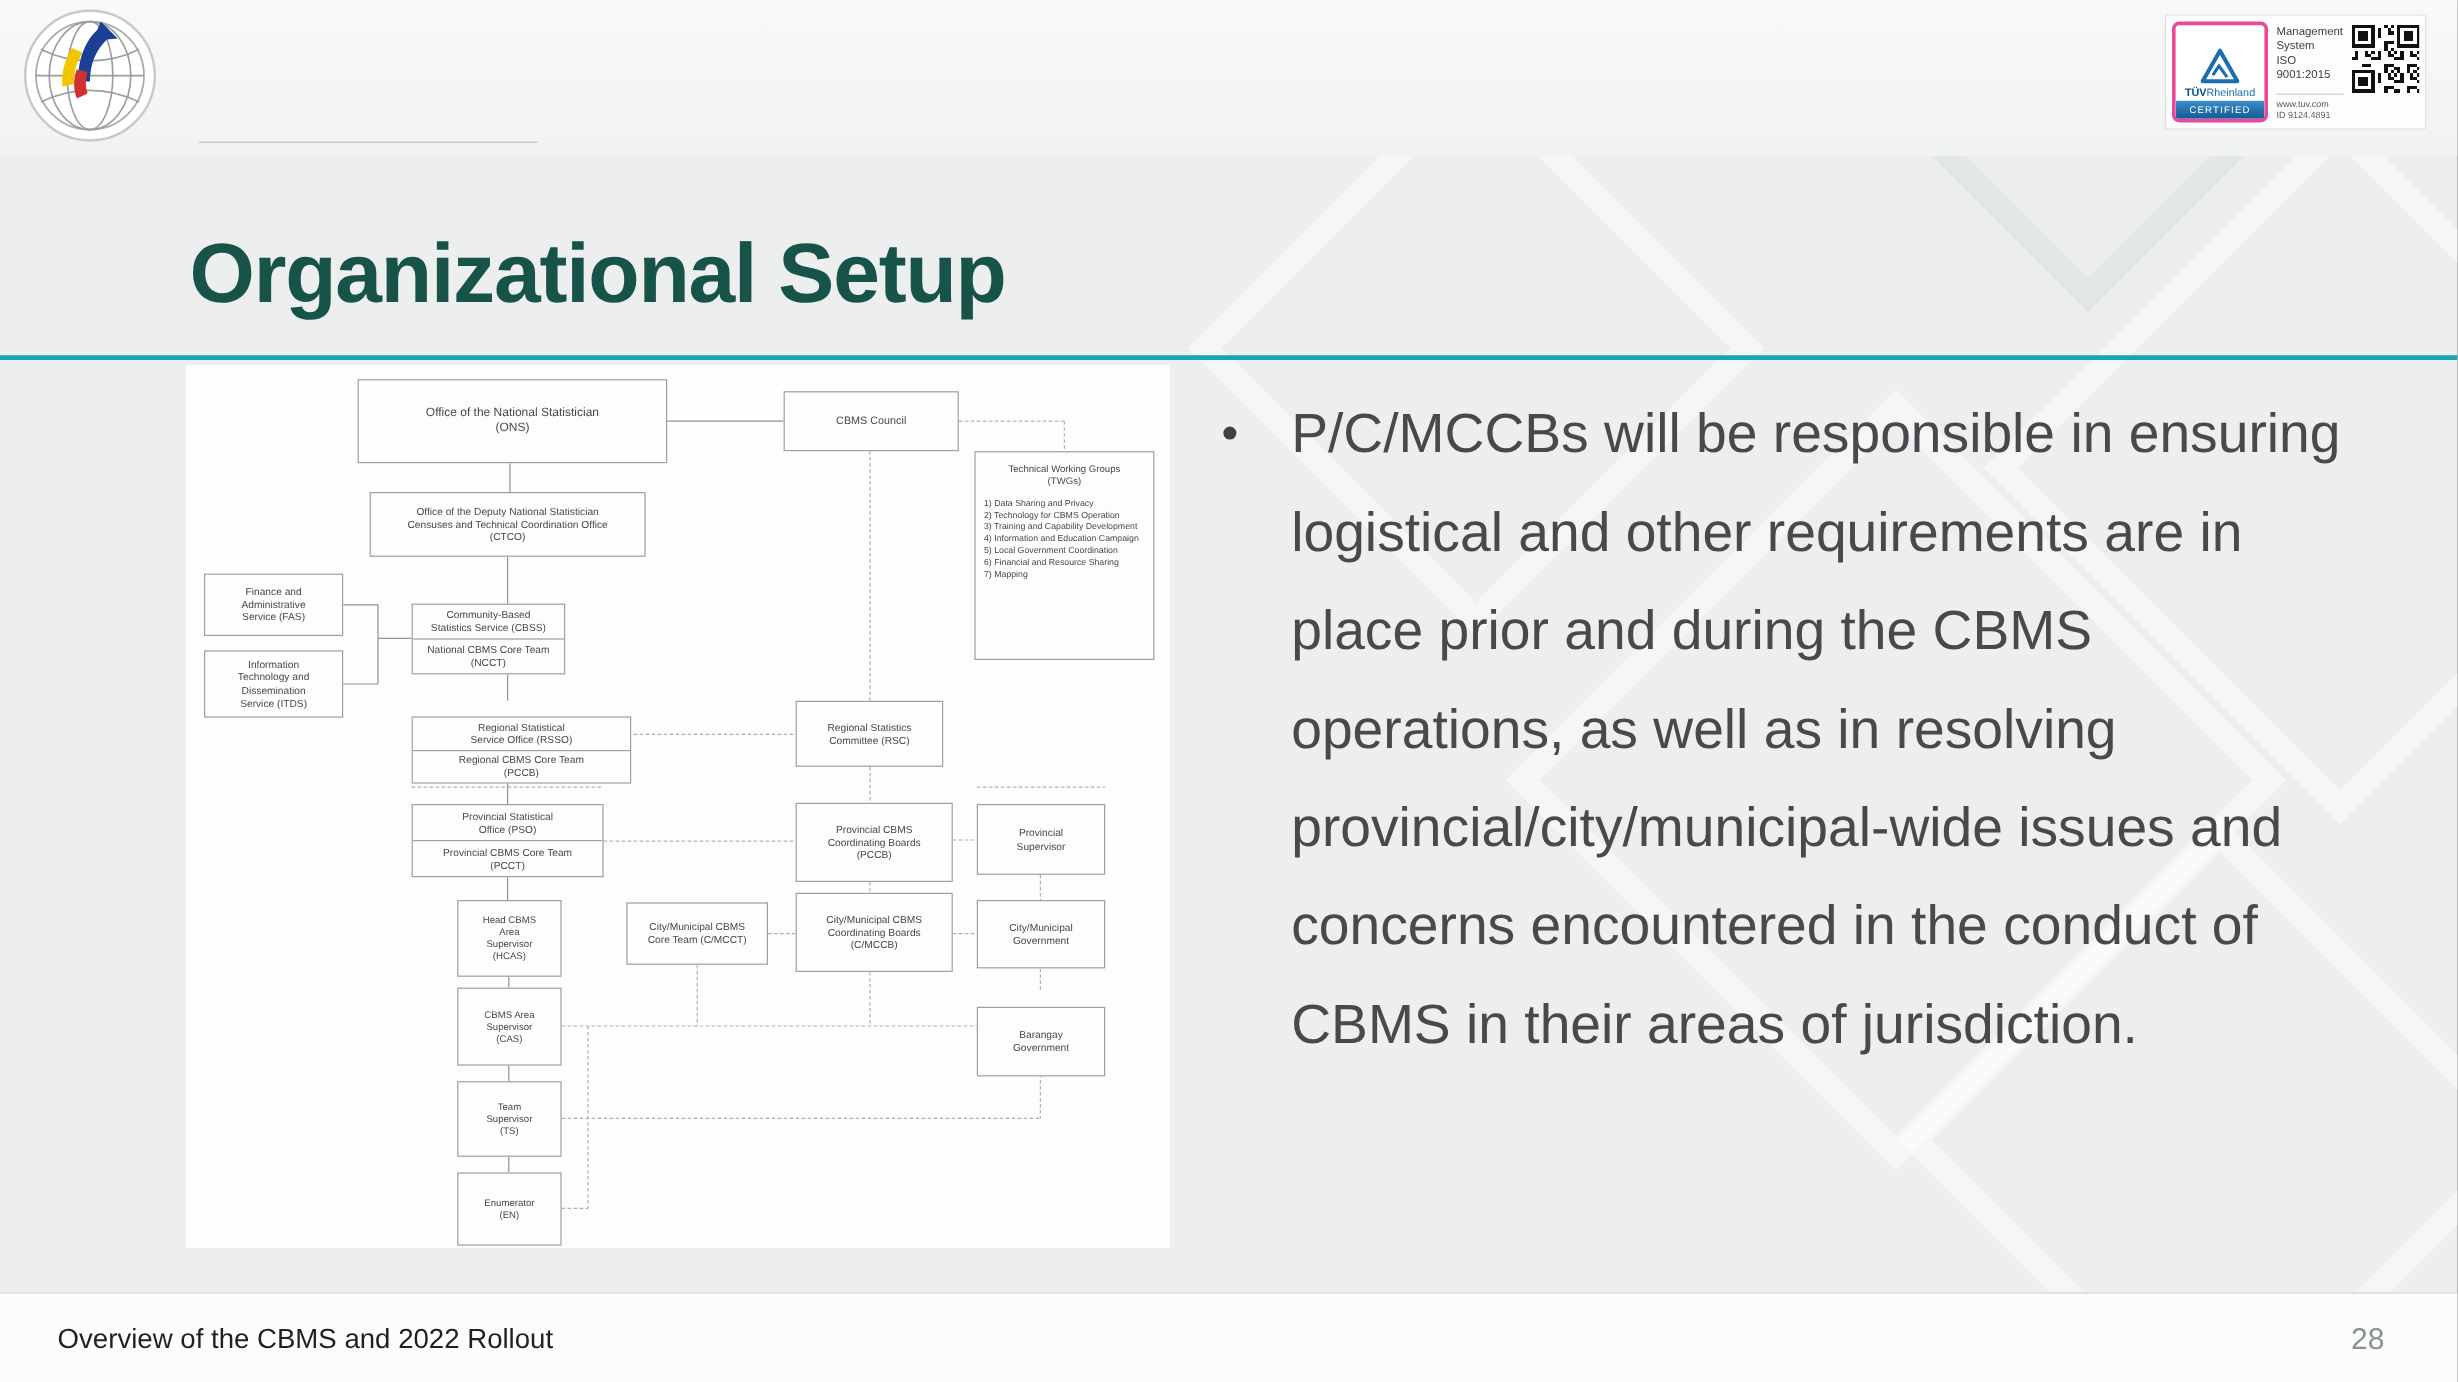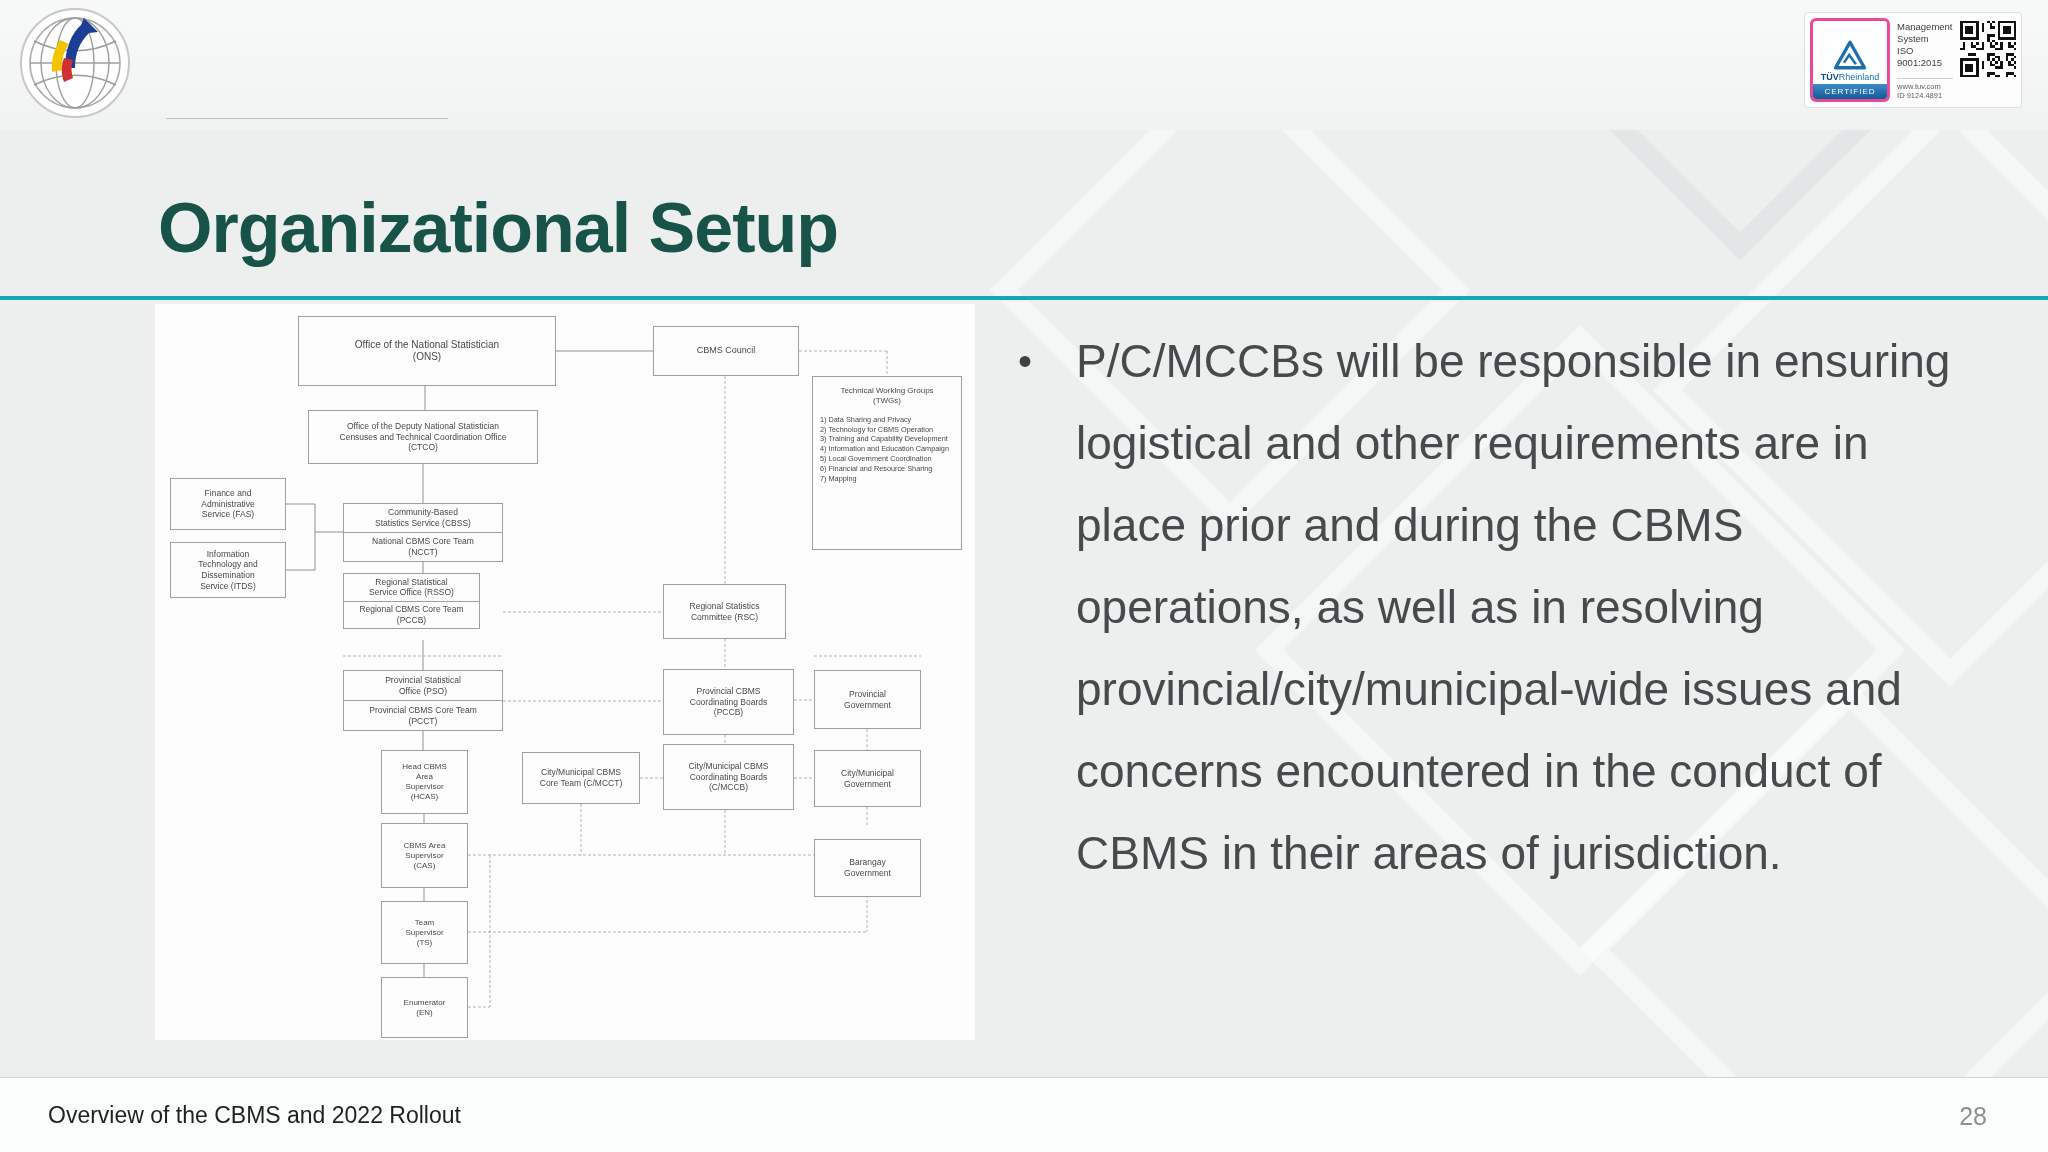"Community-Based" div.node { width: 160px -> 128px }
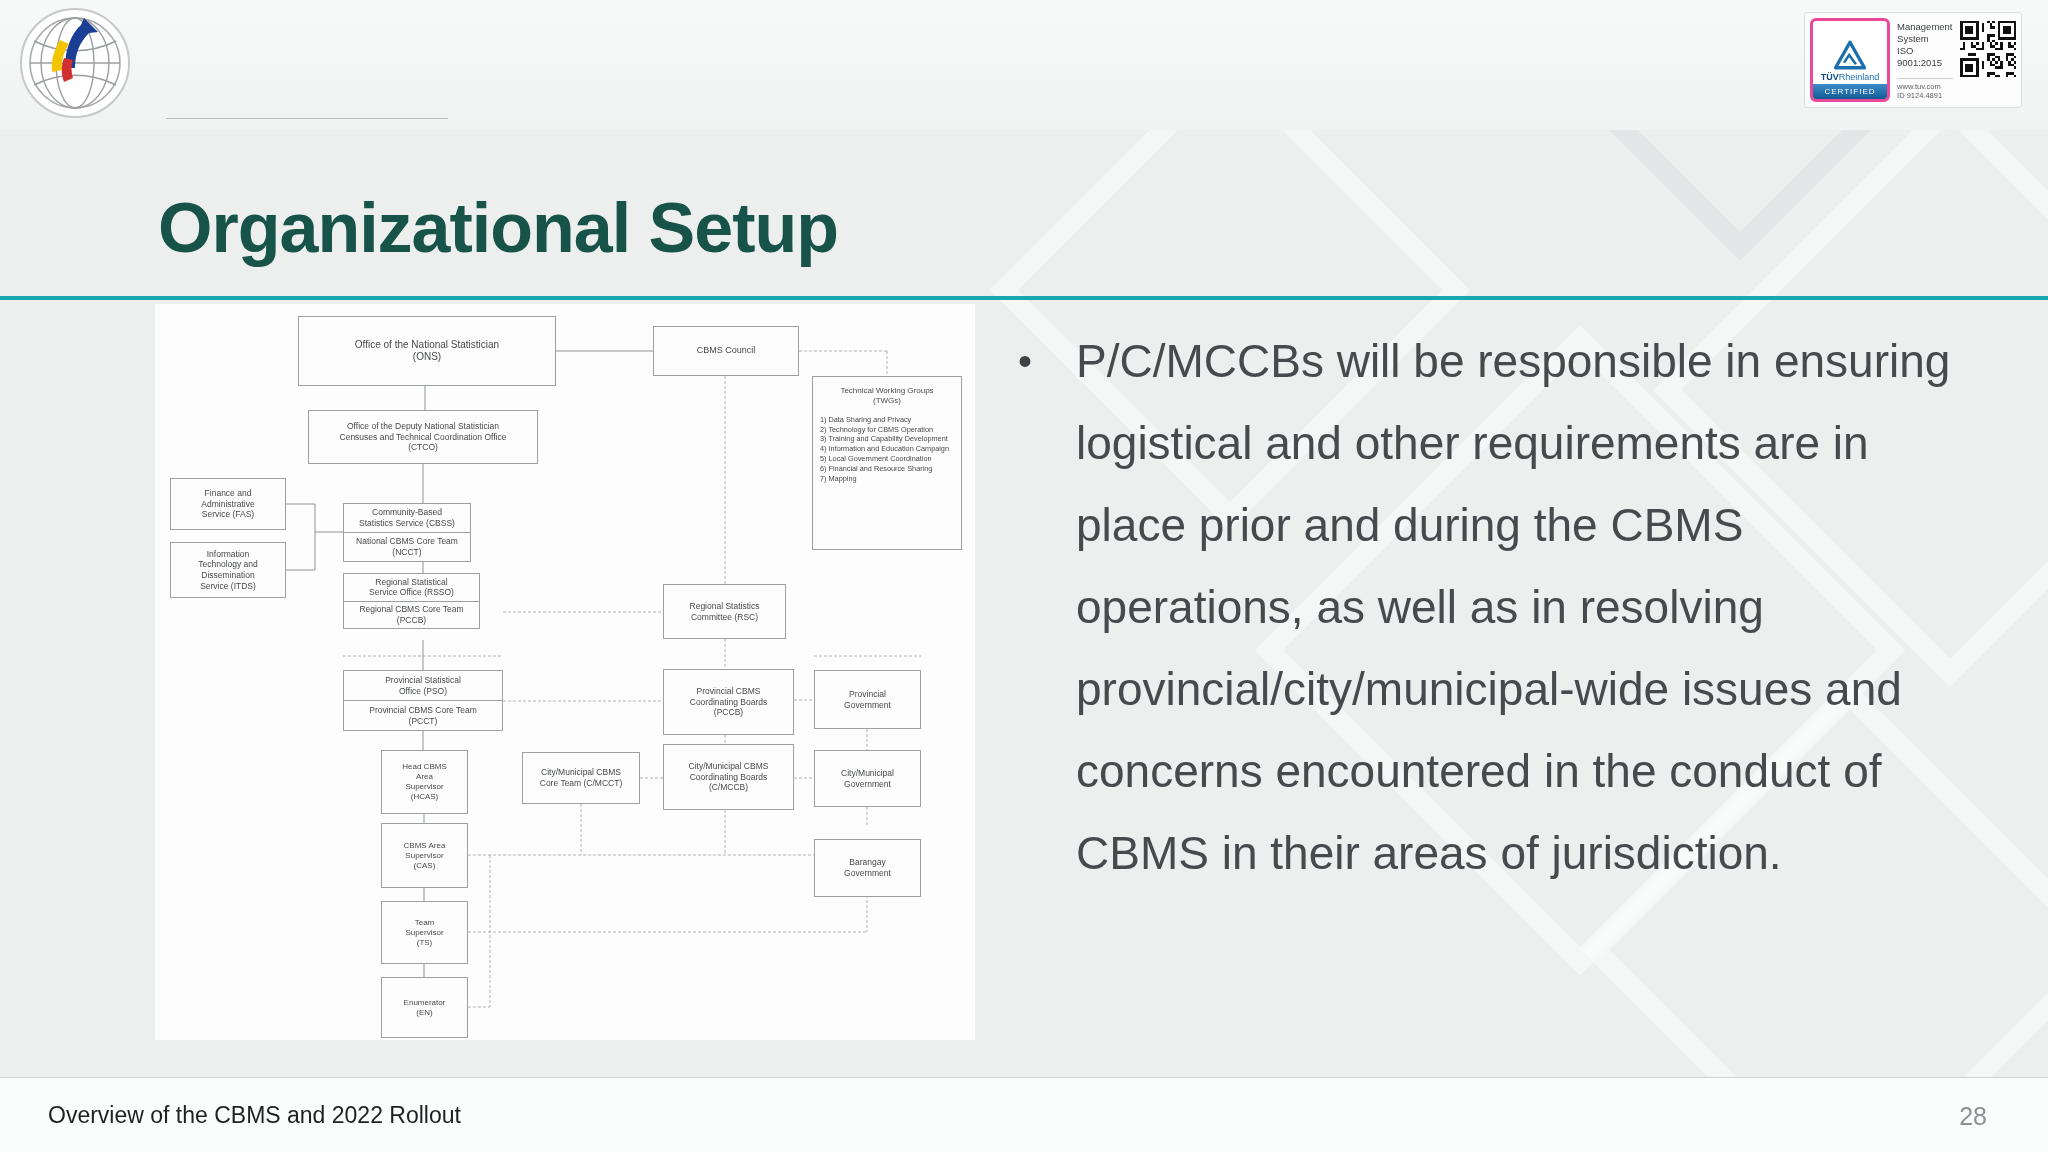"Regional Statistical" div.node { top: 269px -> 293px; width: 137px -> 183px }
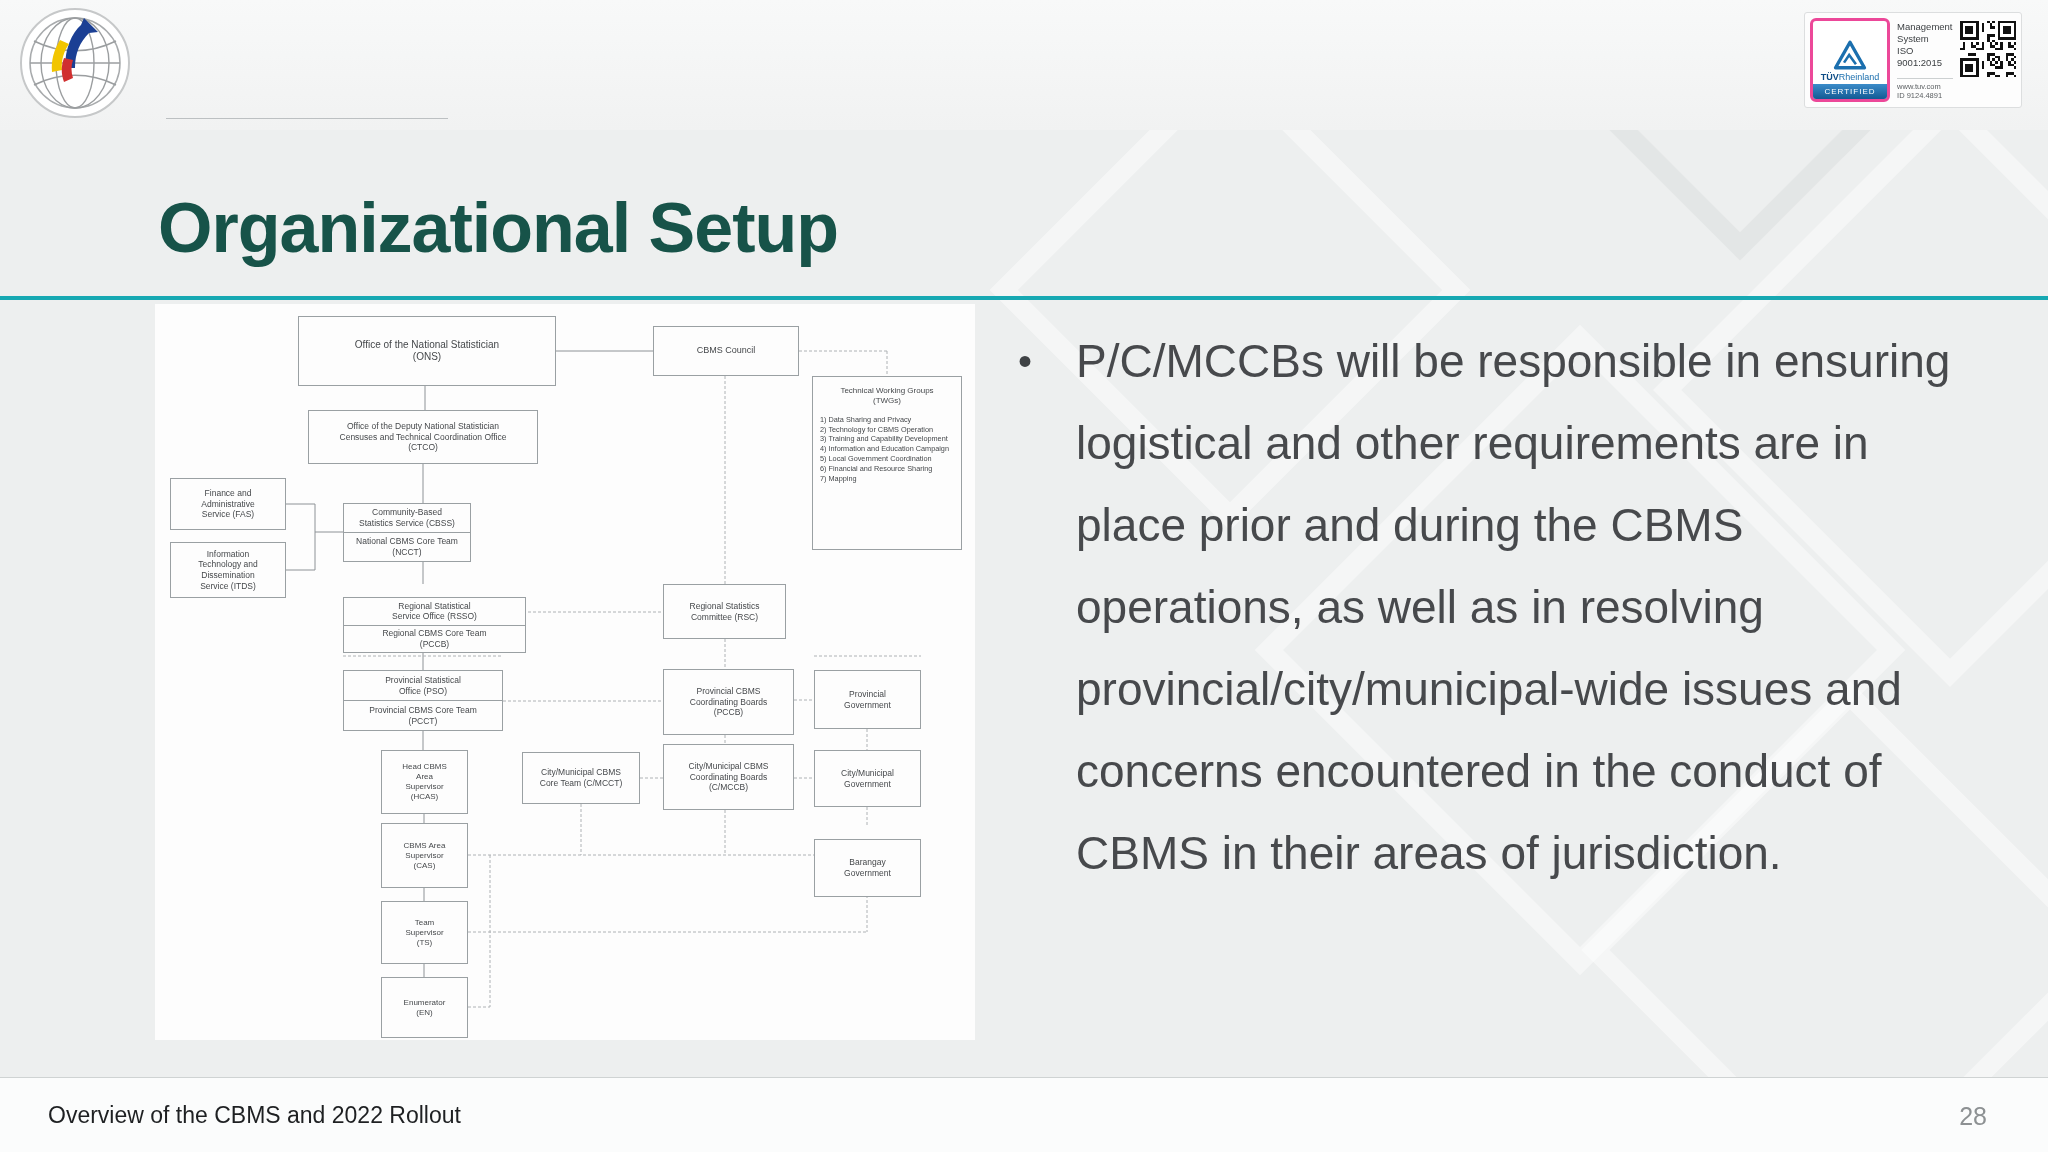"Provincial" div.node { text: Government -> Supervisor }
